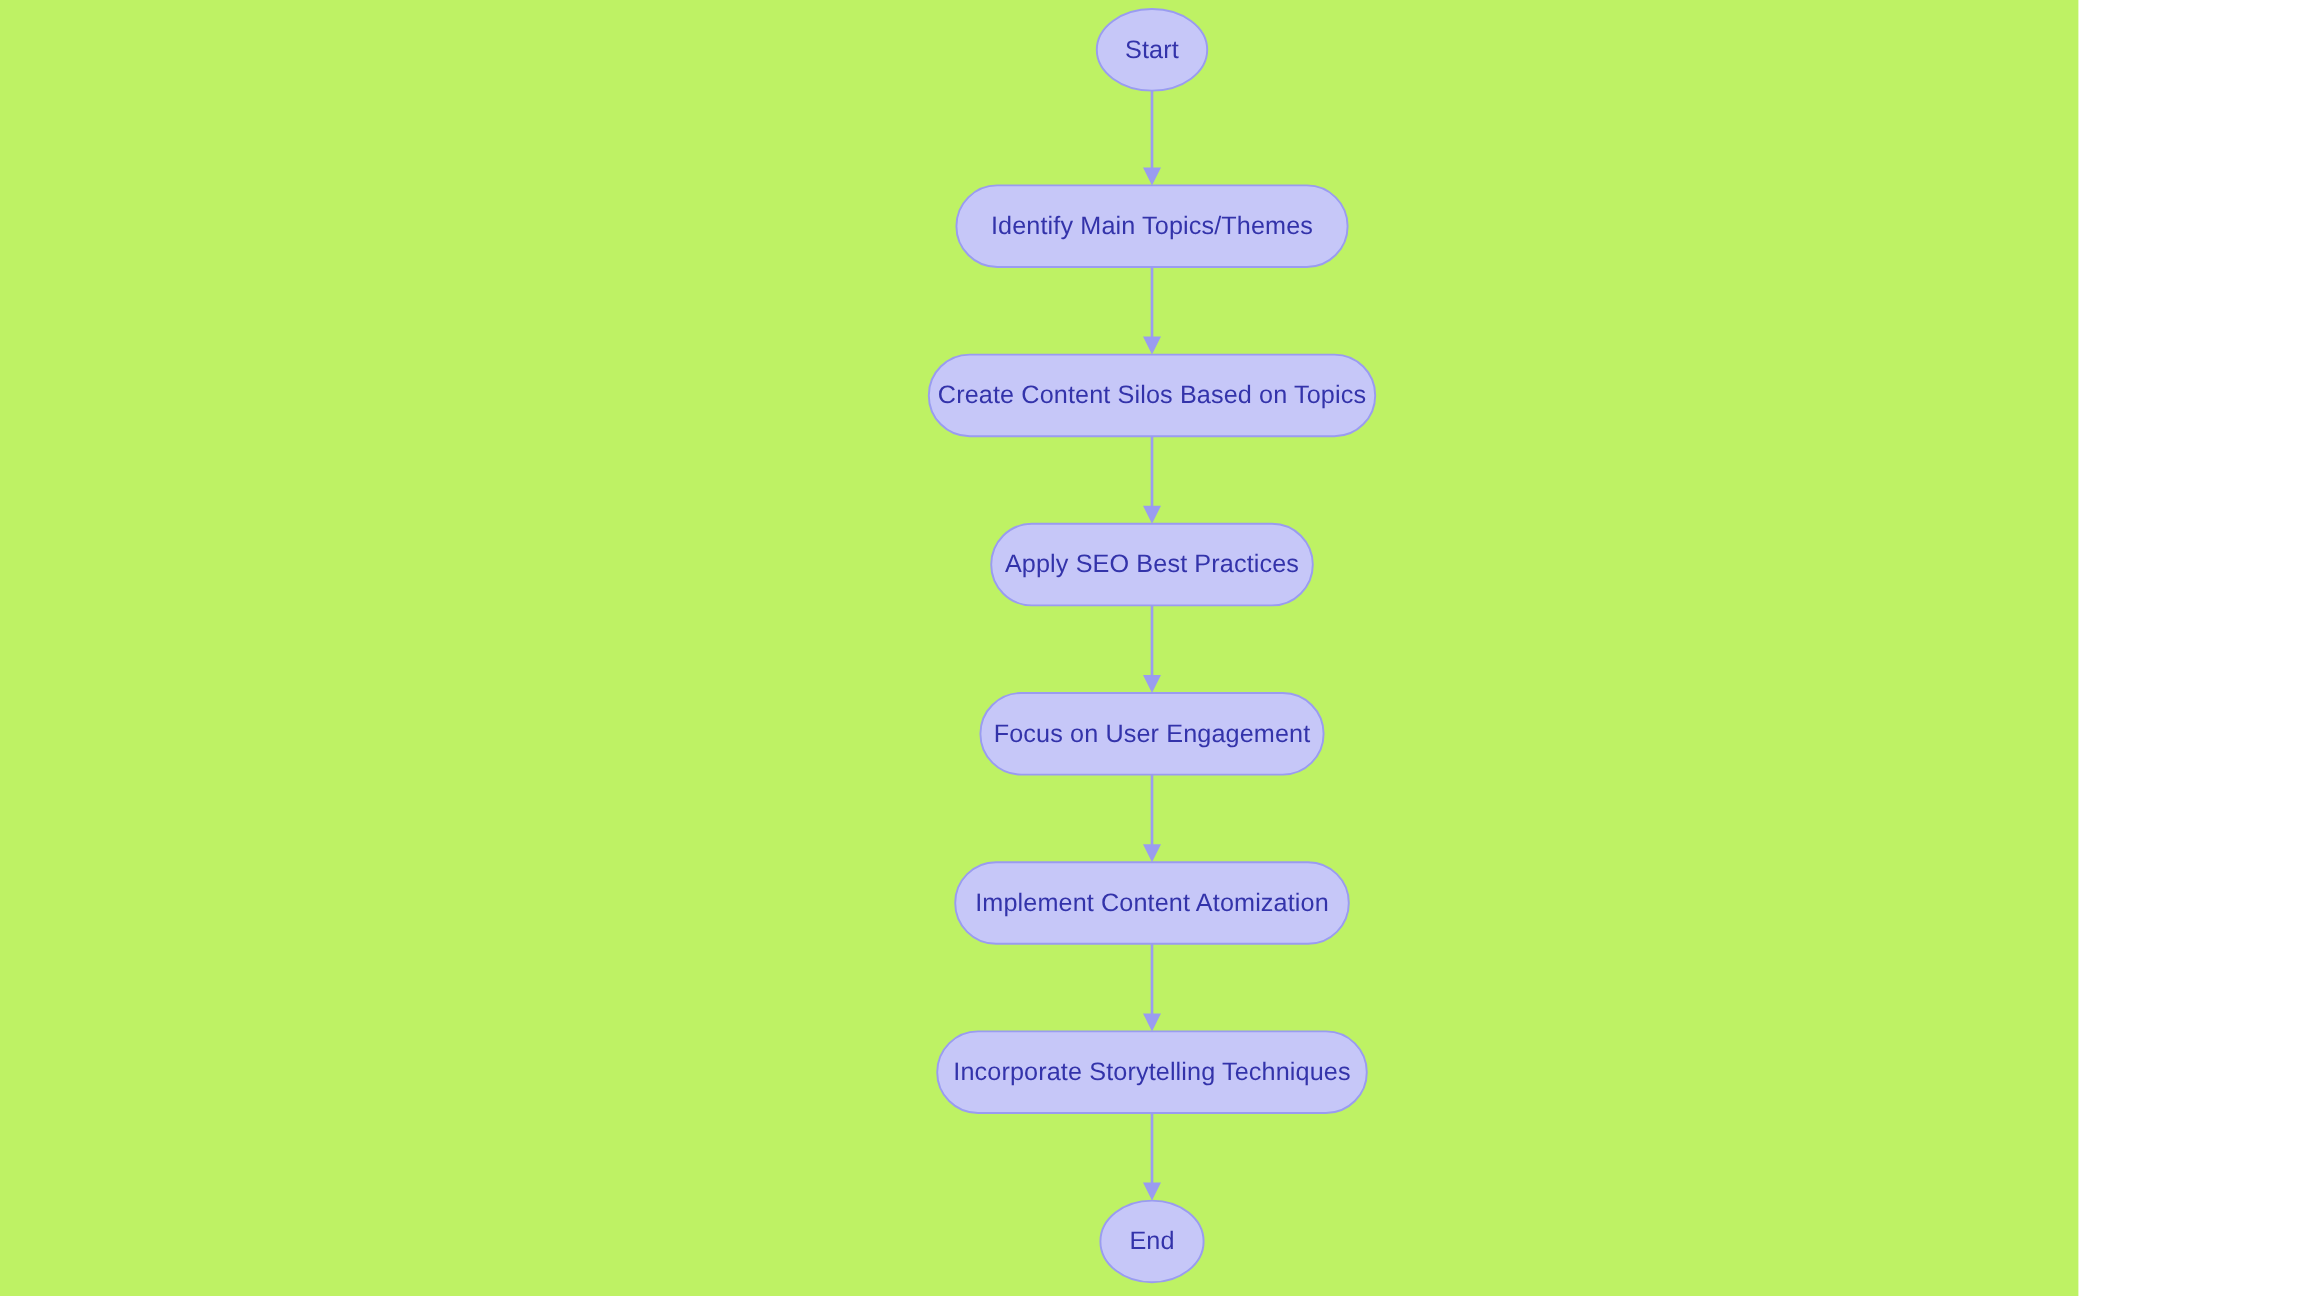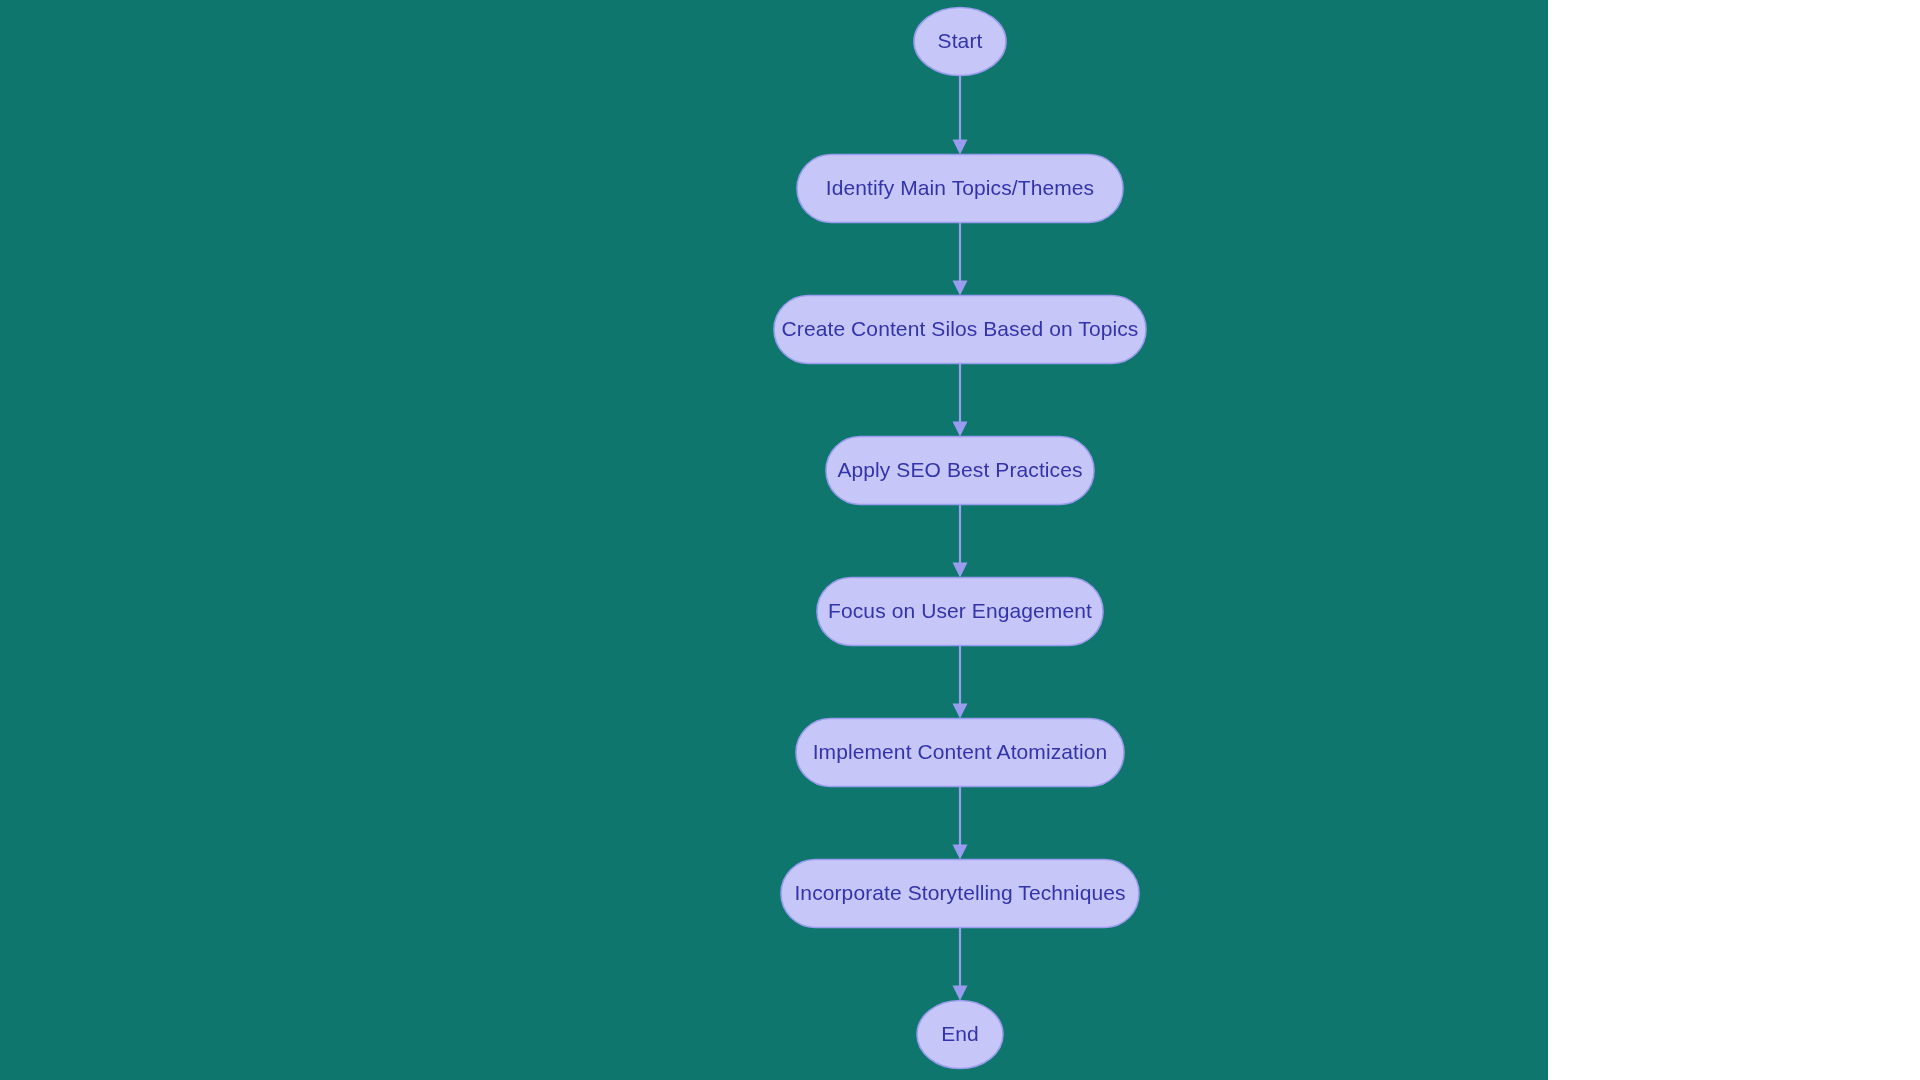"Start" #flow-canvas { background: #0f766e -> #bef264; width: 1548px -> 1732px }
